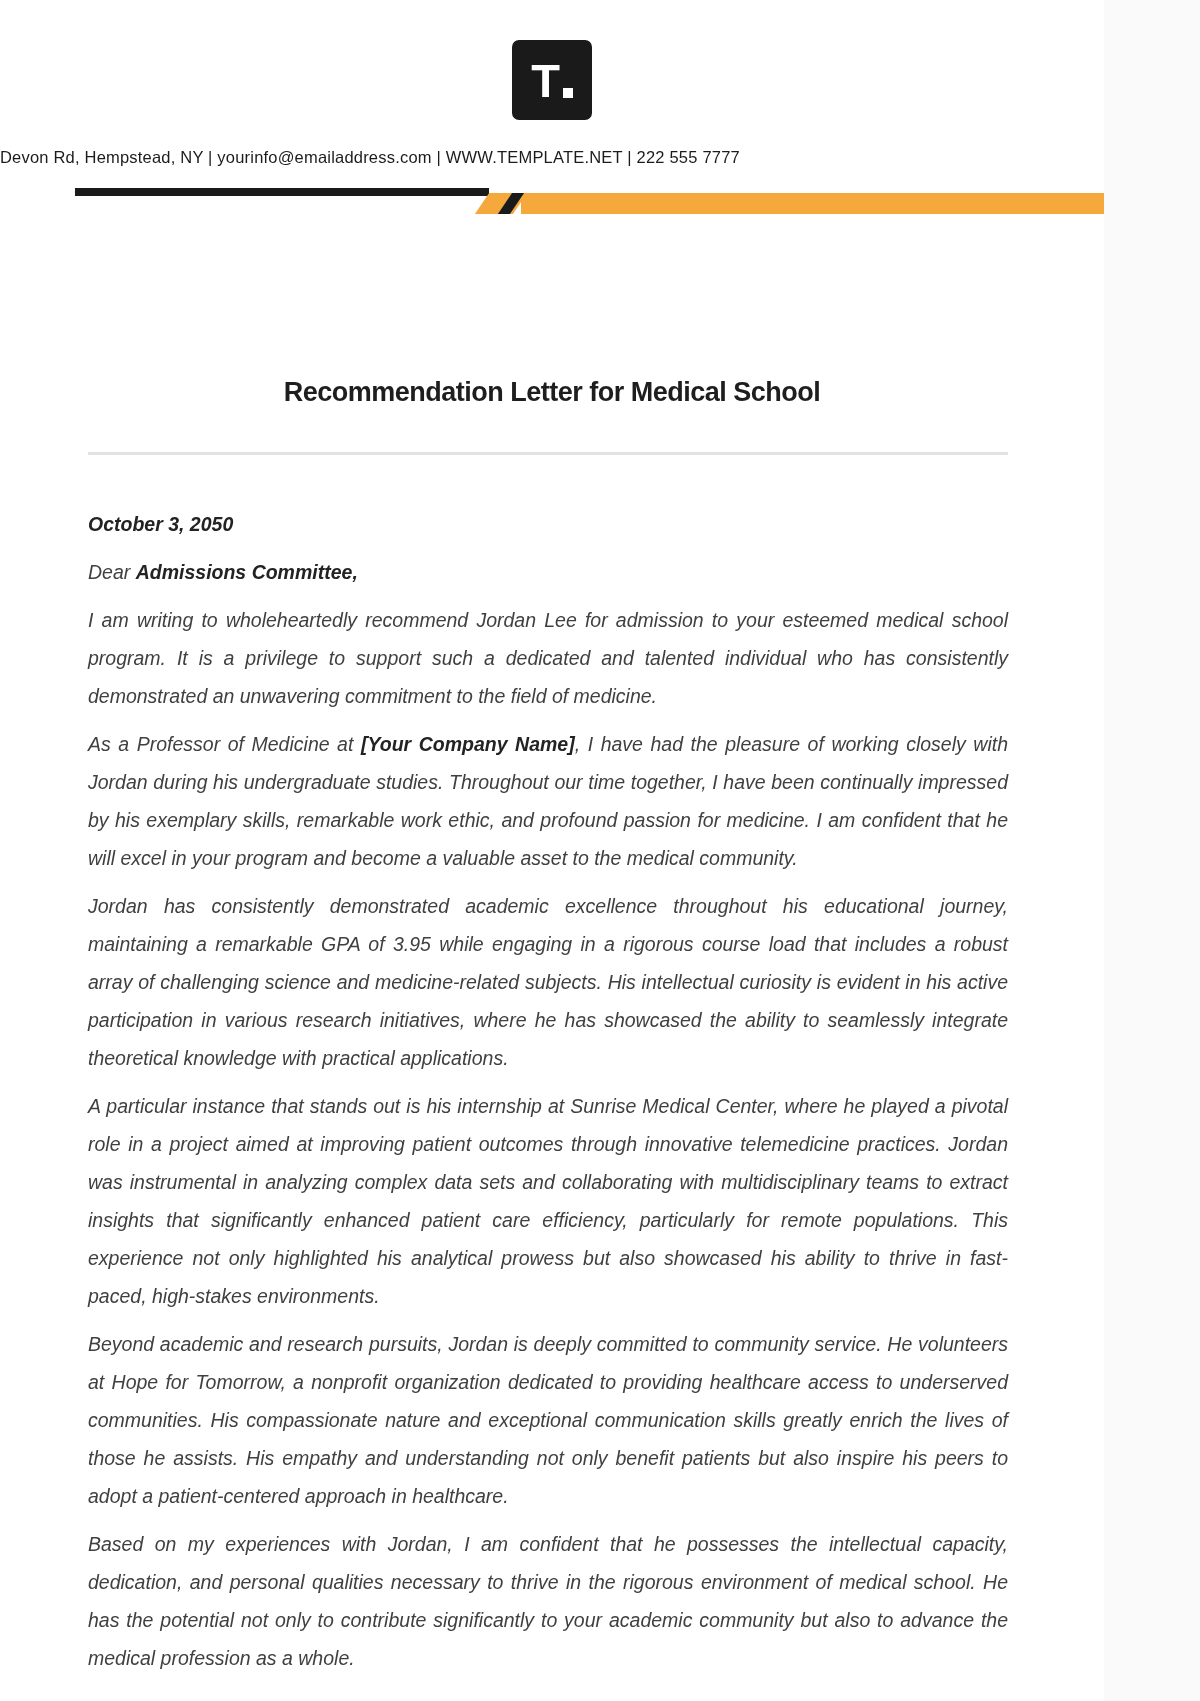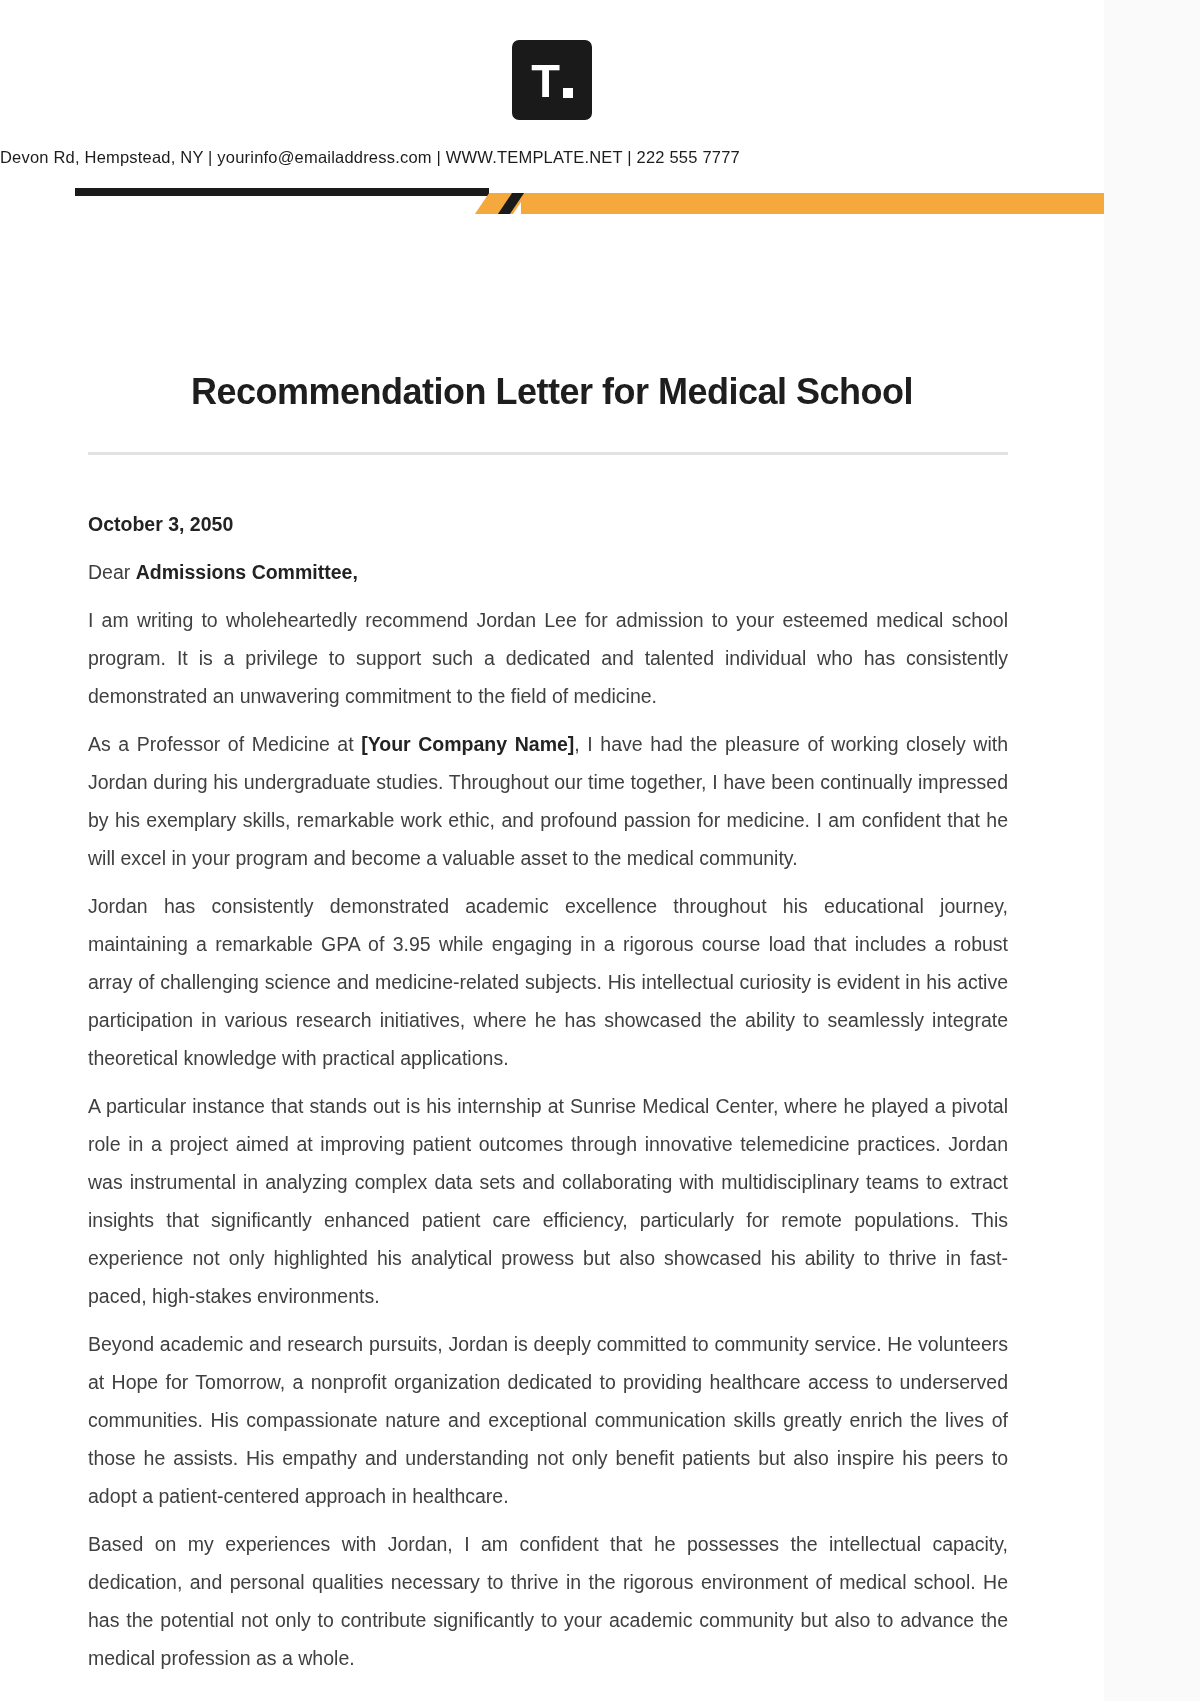"Recommendation Letter for Medical School" .title { font-size: 36px -> 27px }
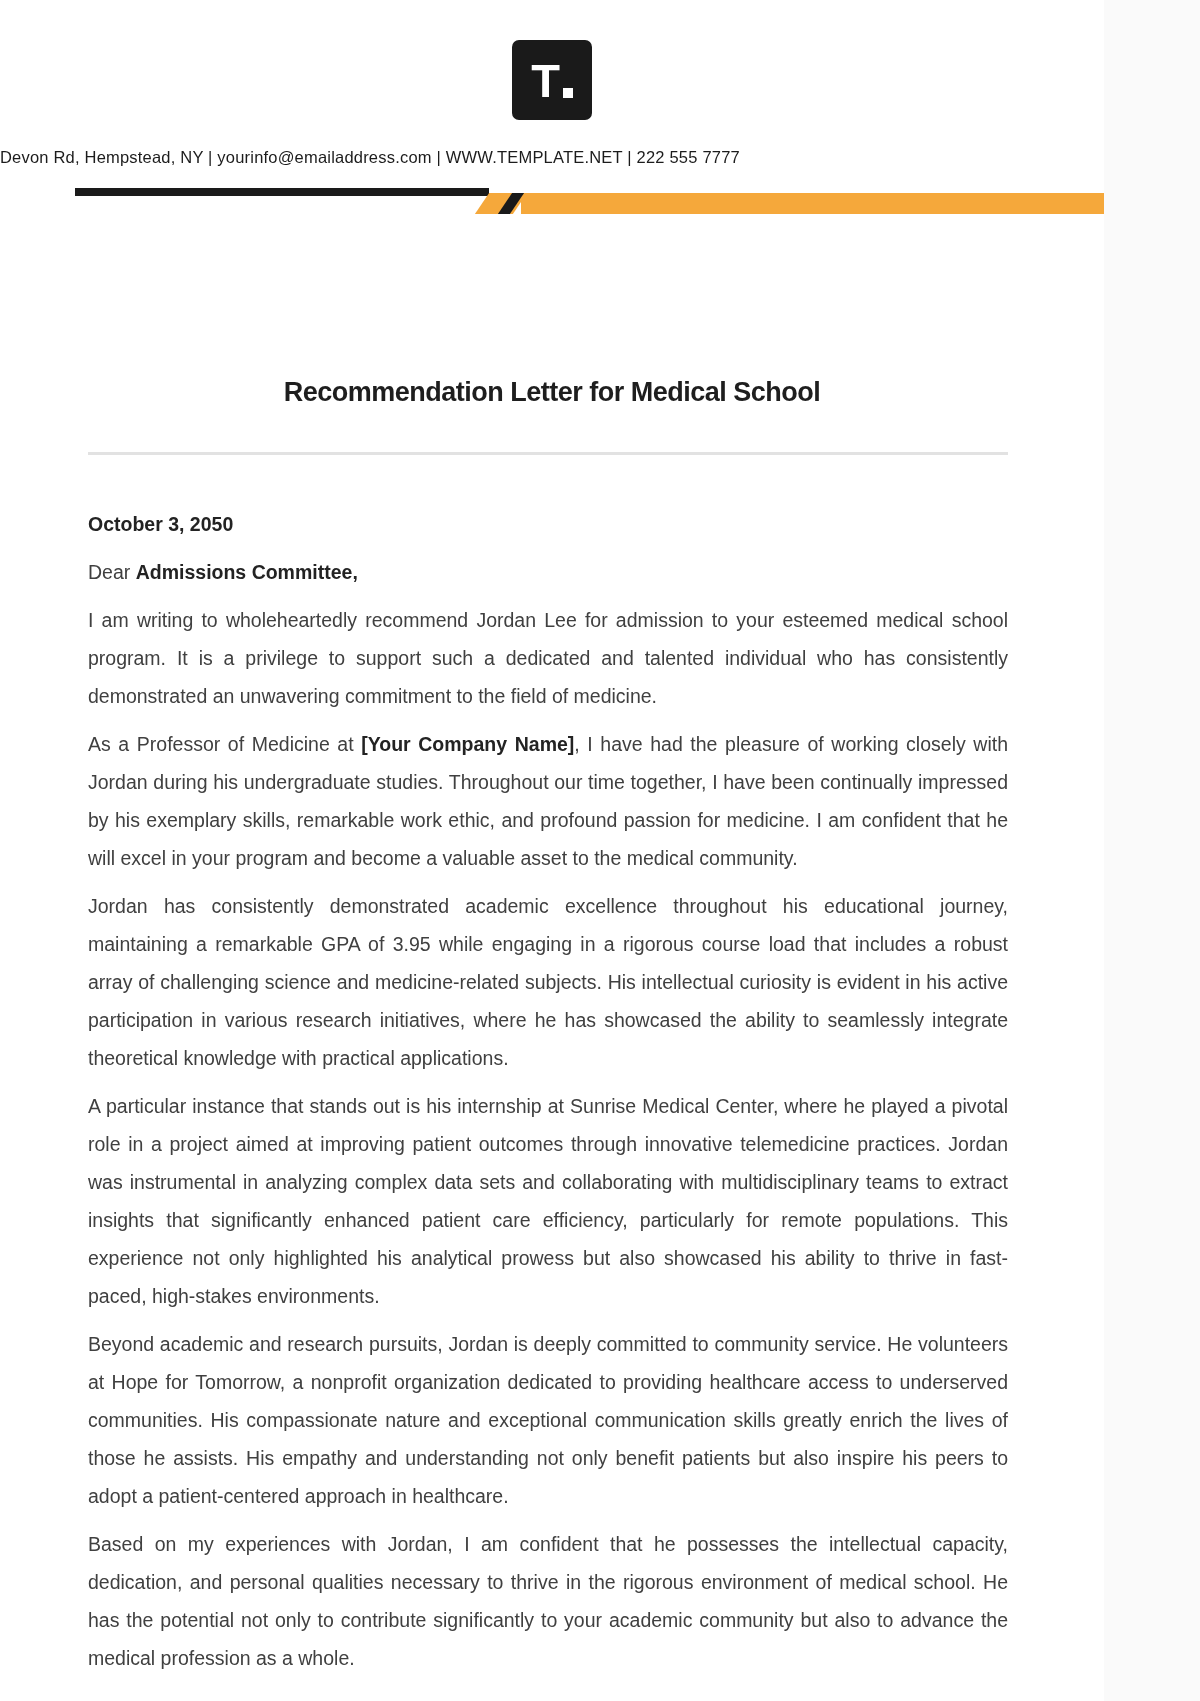"October 3, 2050" .letter p { font-style: none -> italic }
